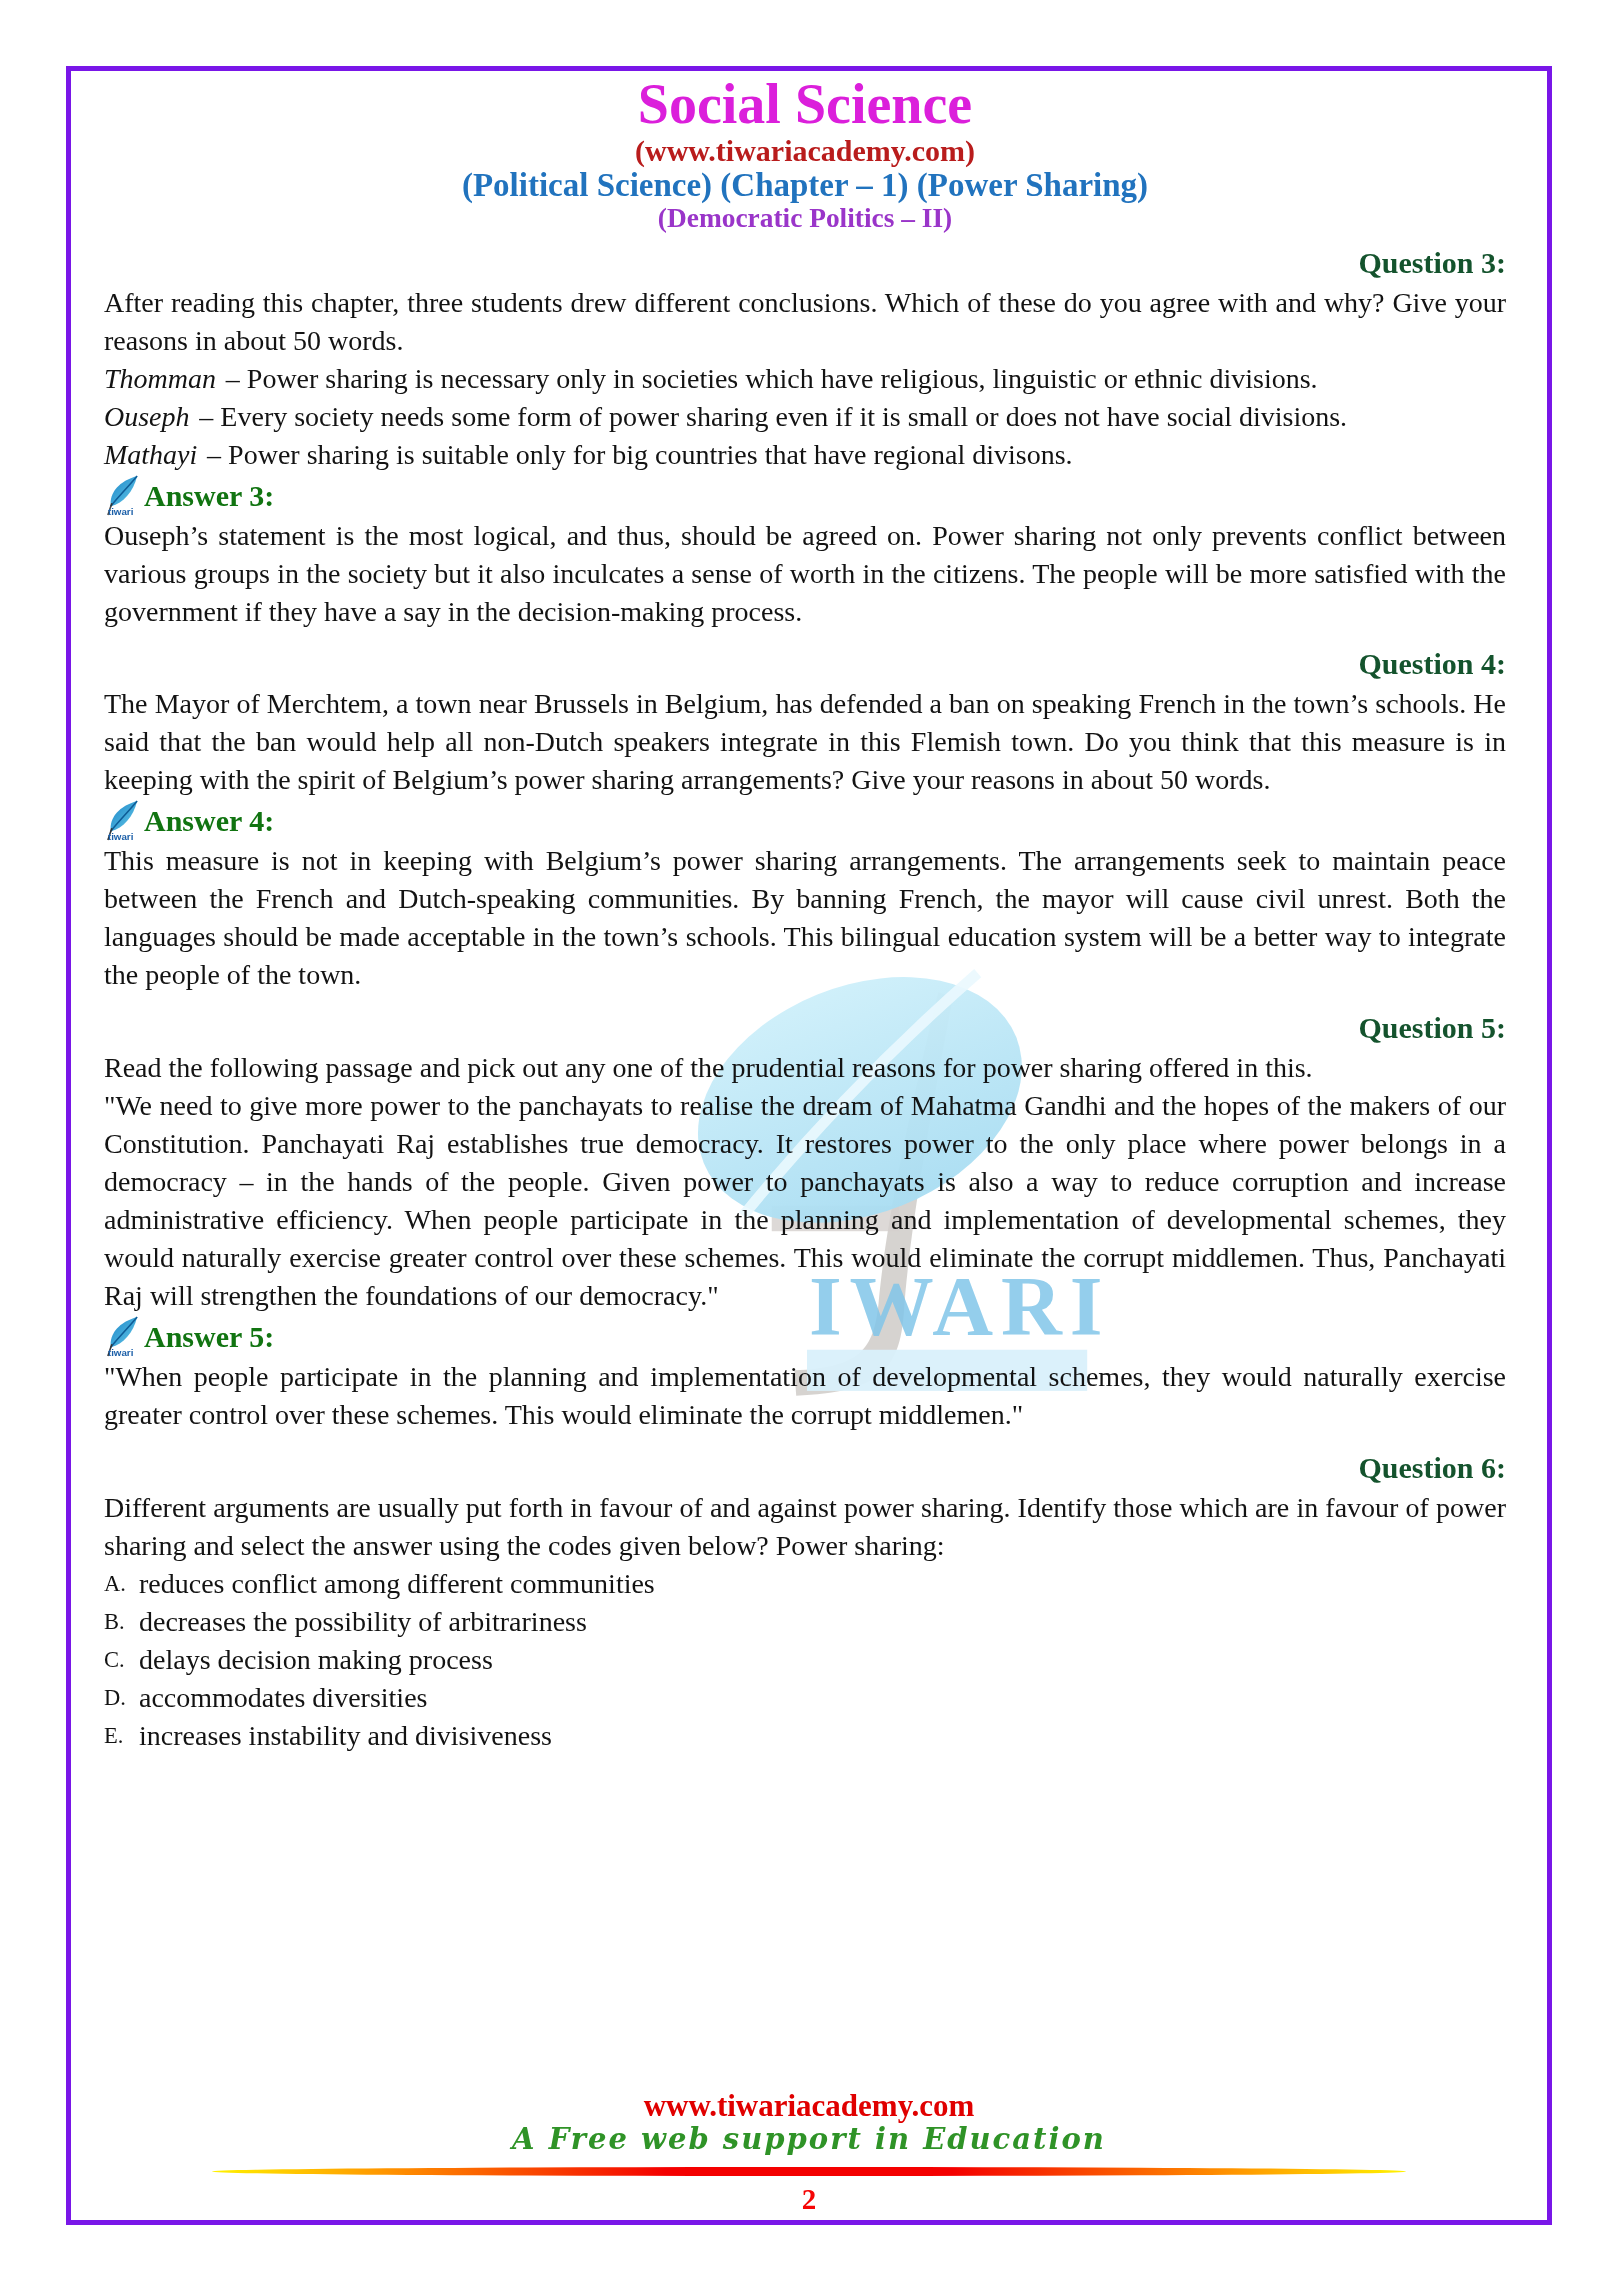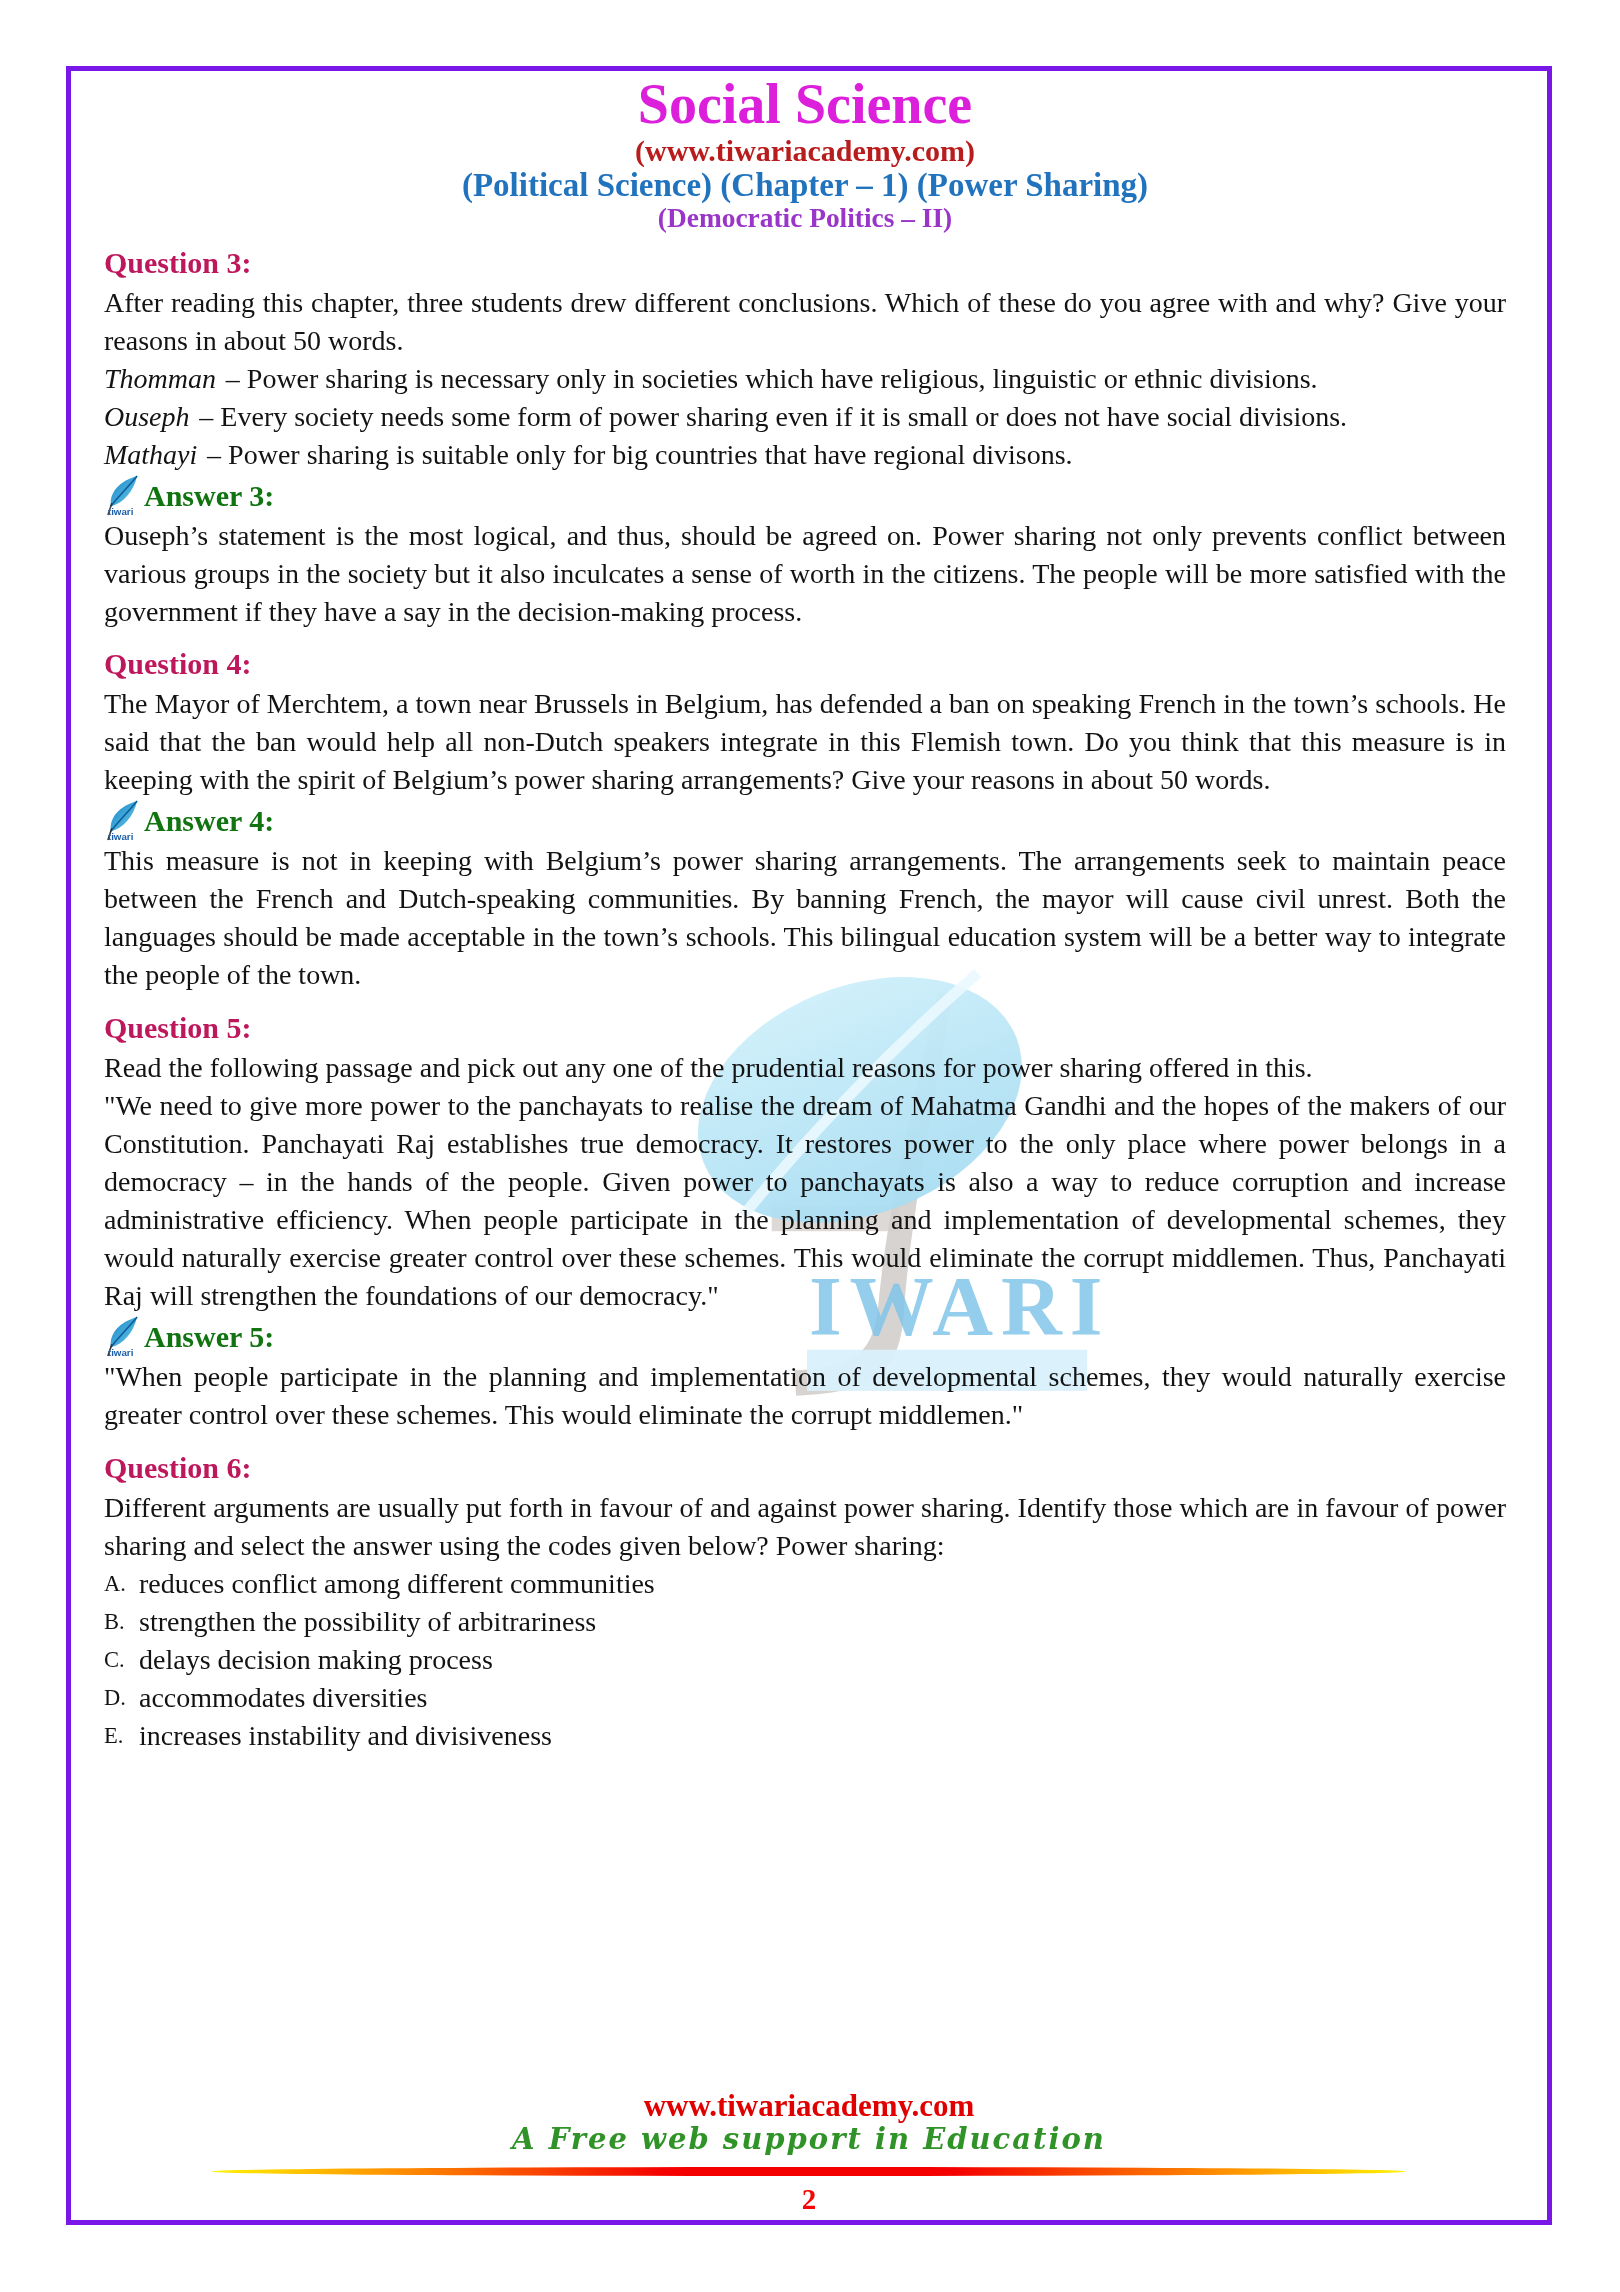"Question 3:" .q-head { color: #be185d -> #14532d; text-align: none -> right }
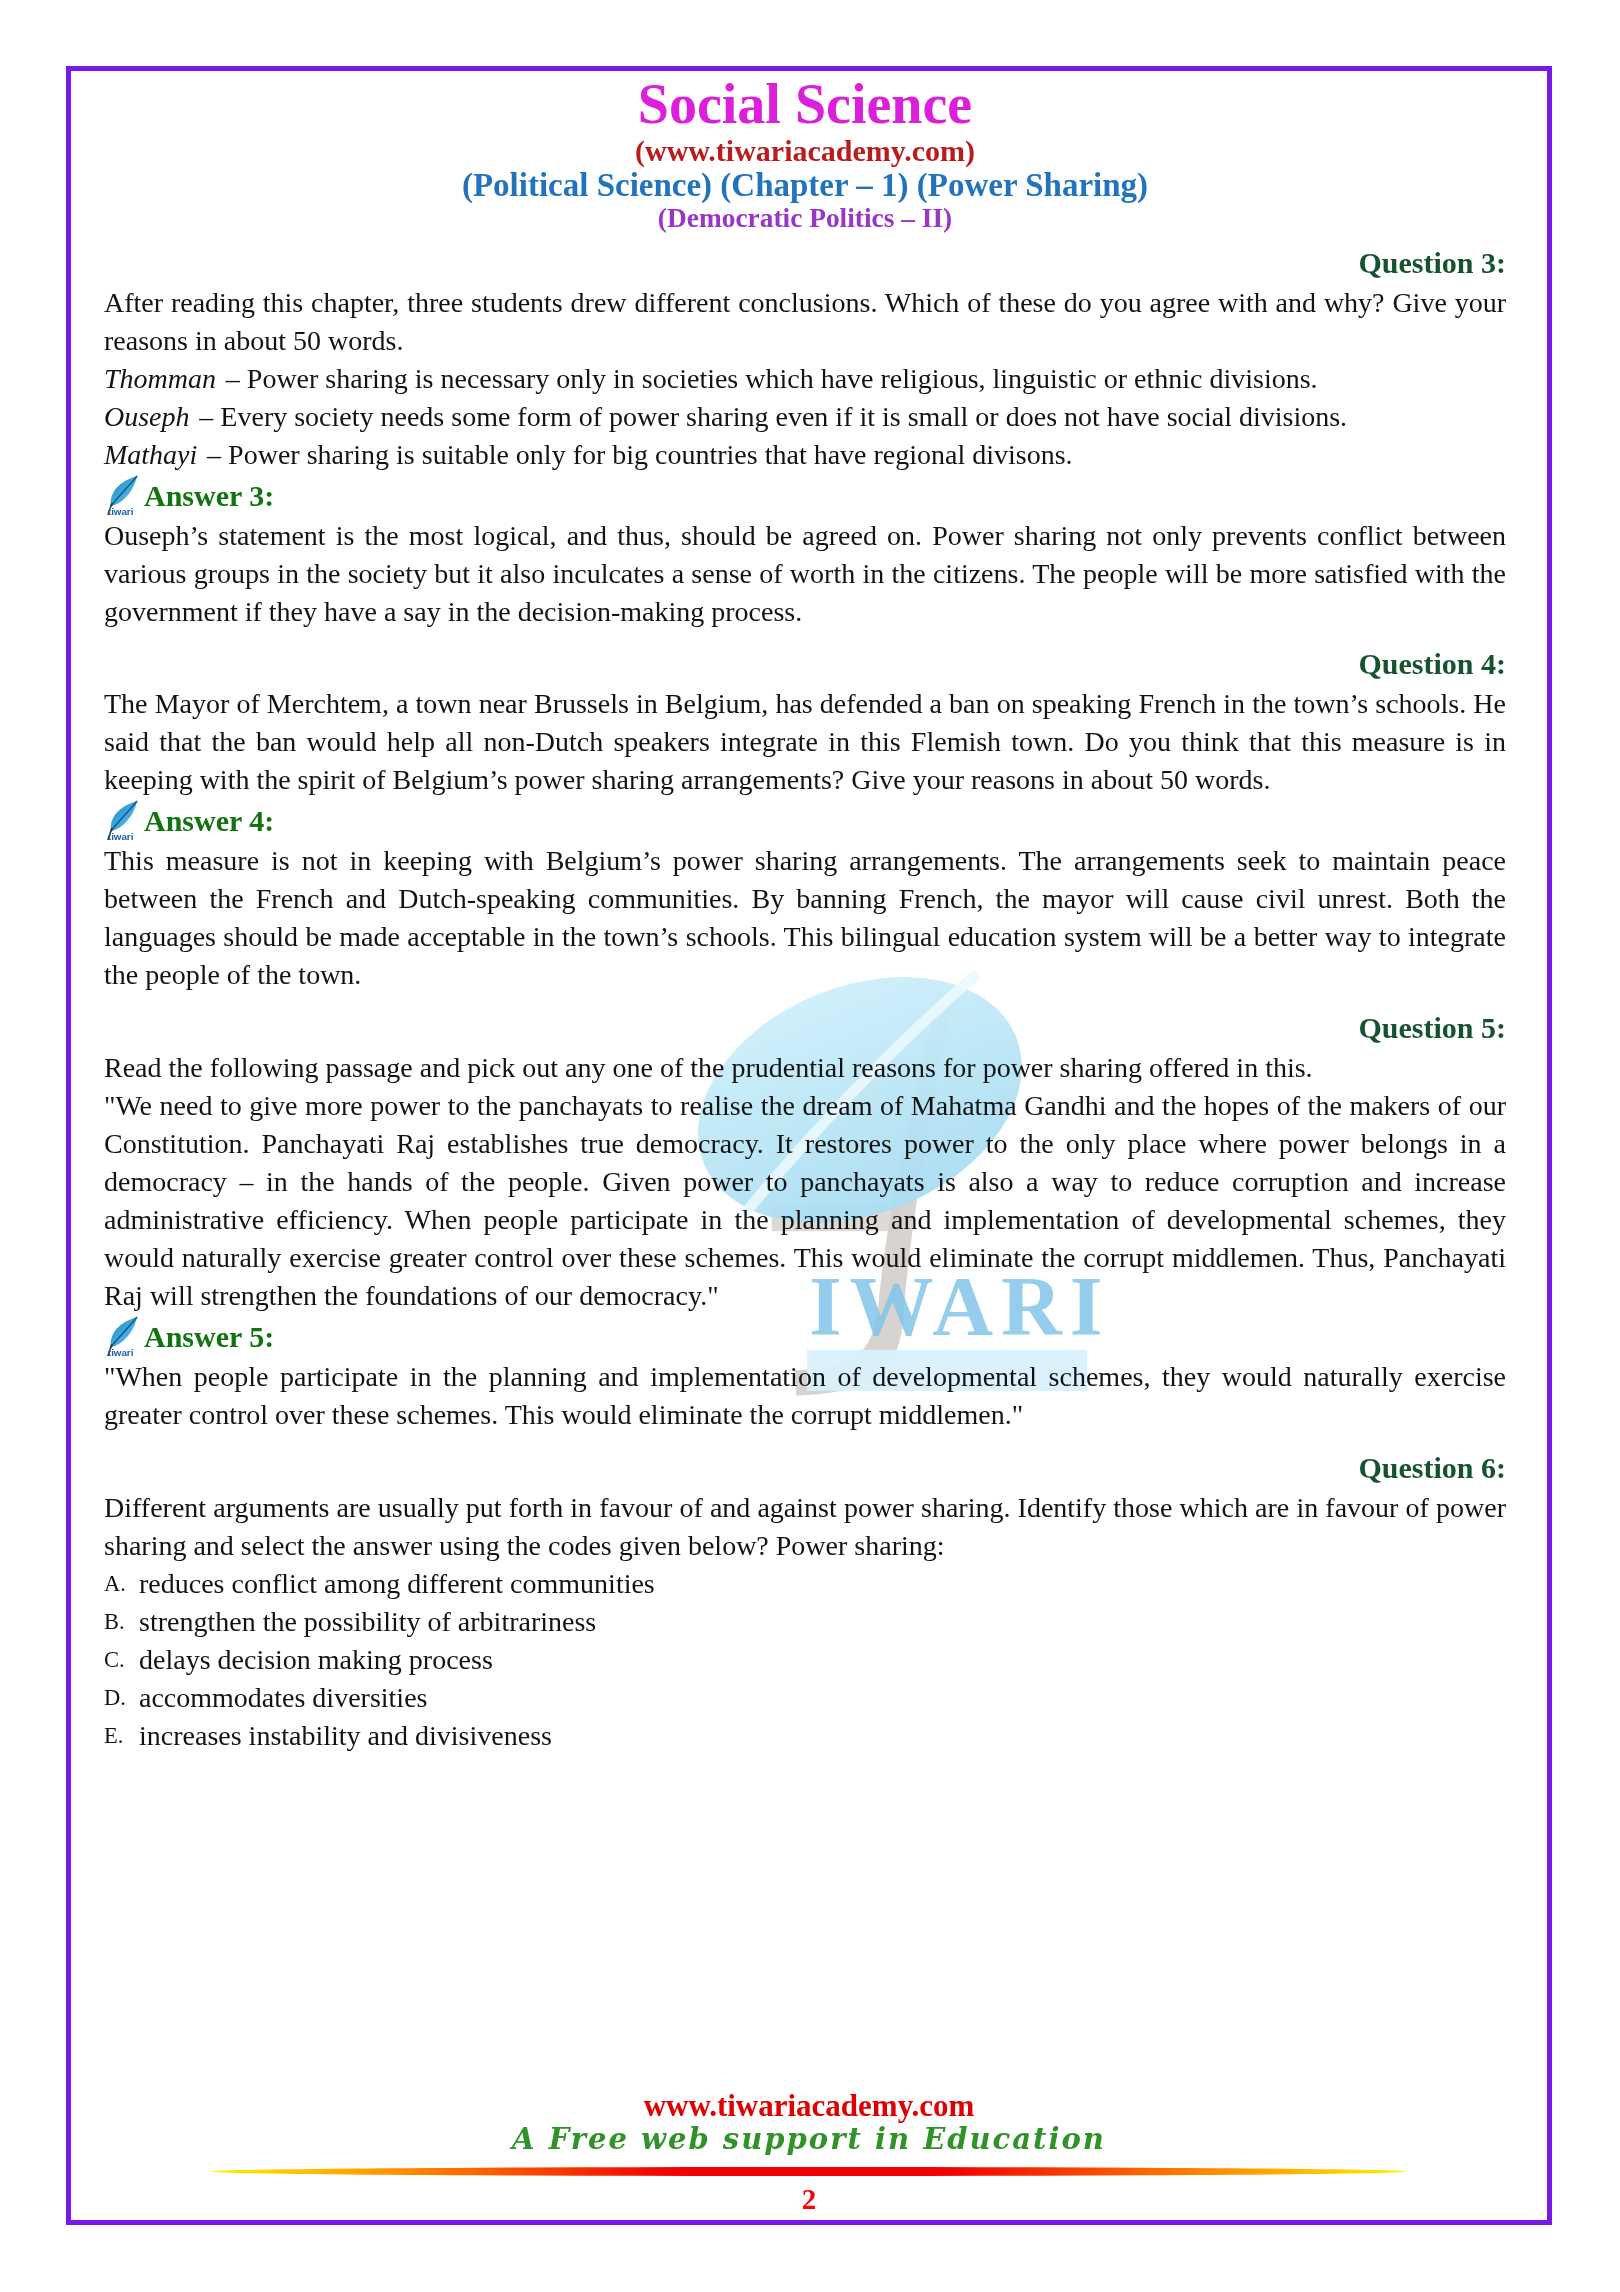"strengthen the possibility of" span.opt-text { text: strengthen -> decreases }
